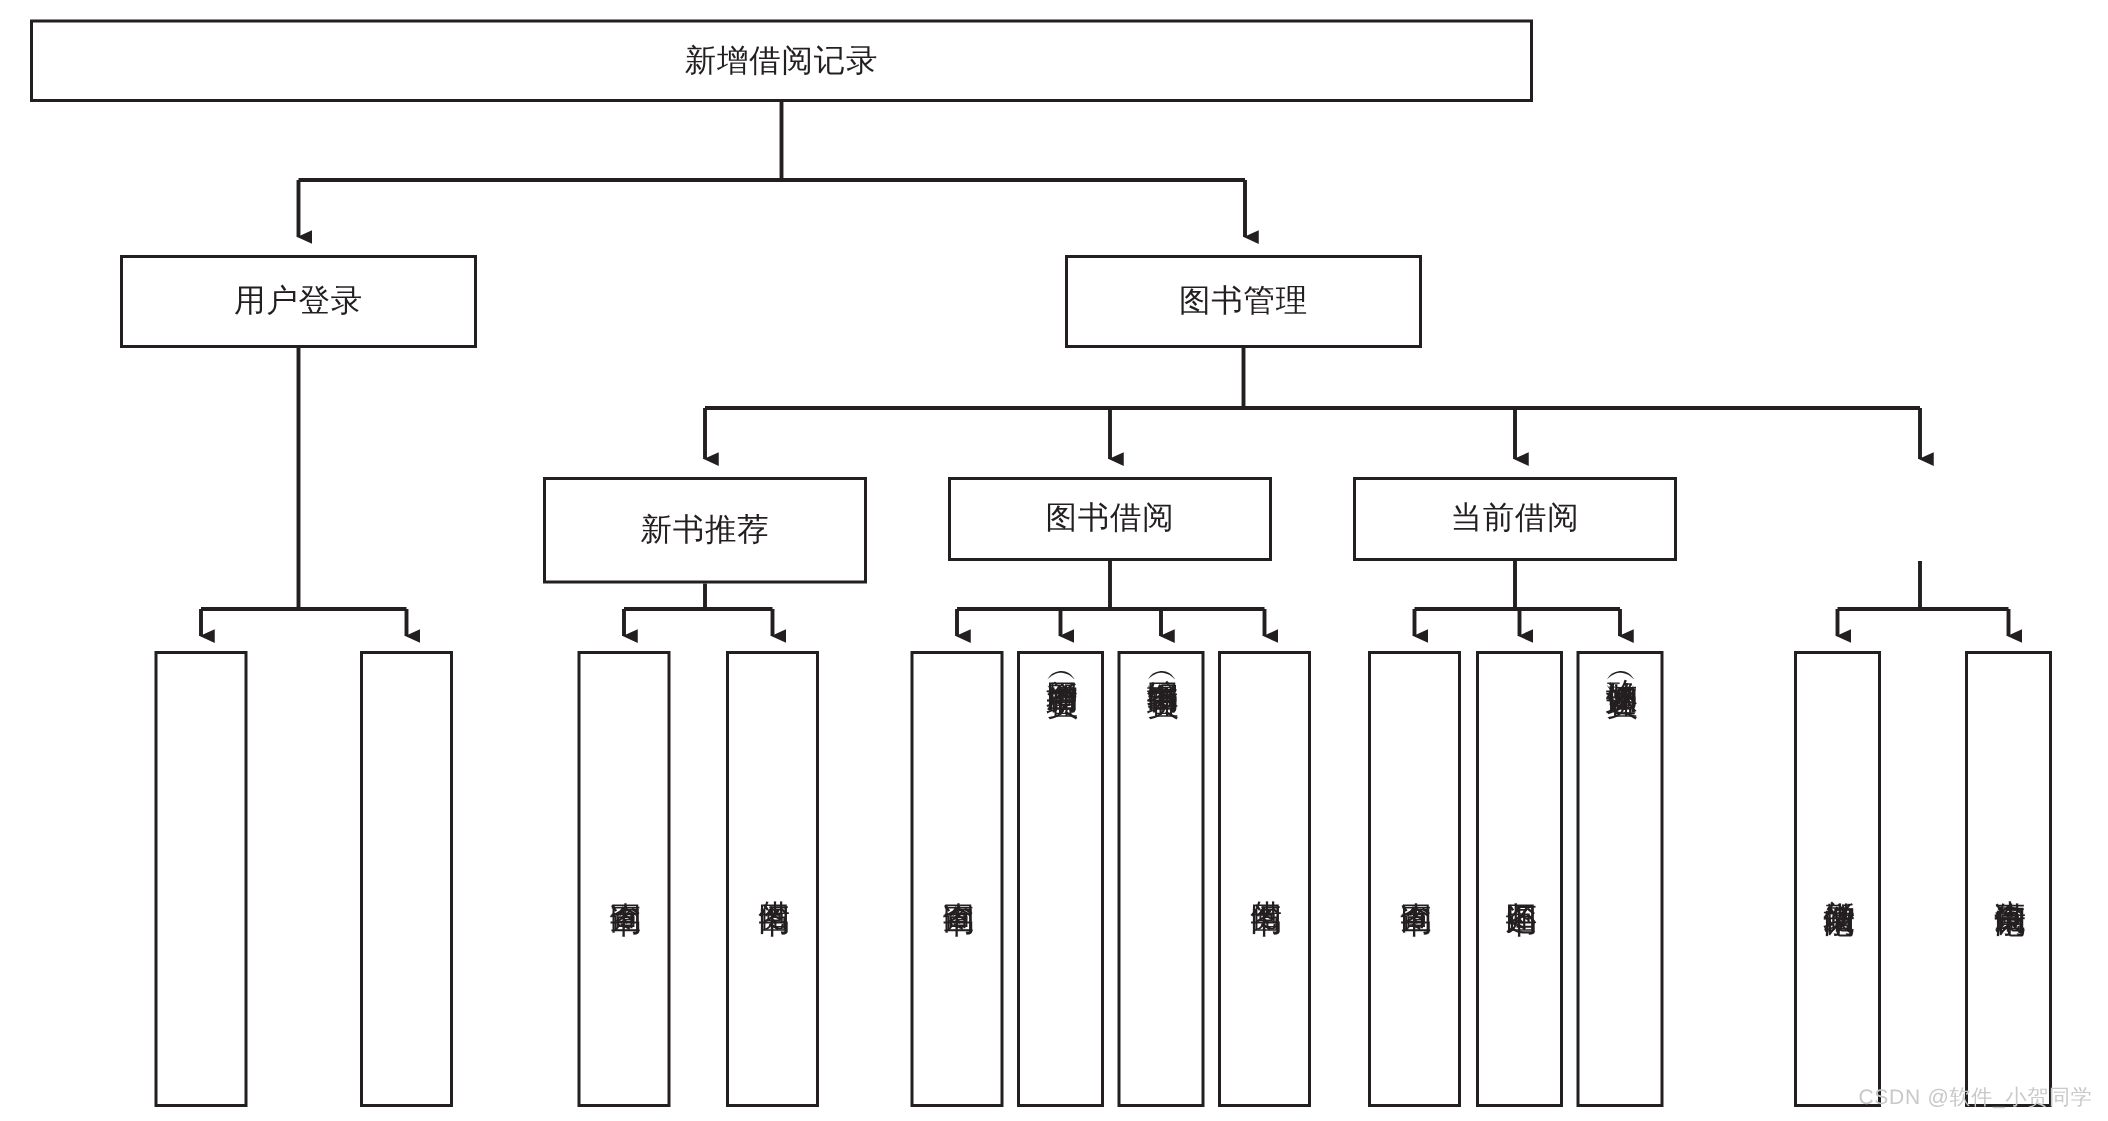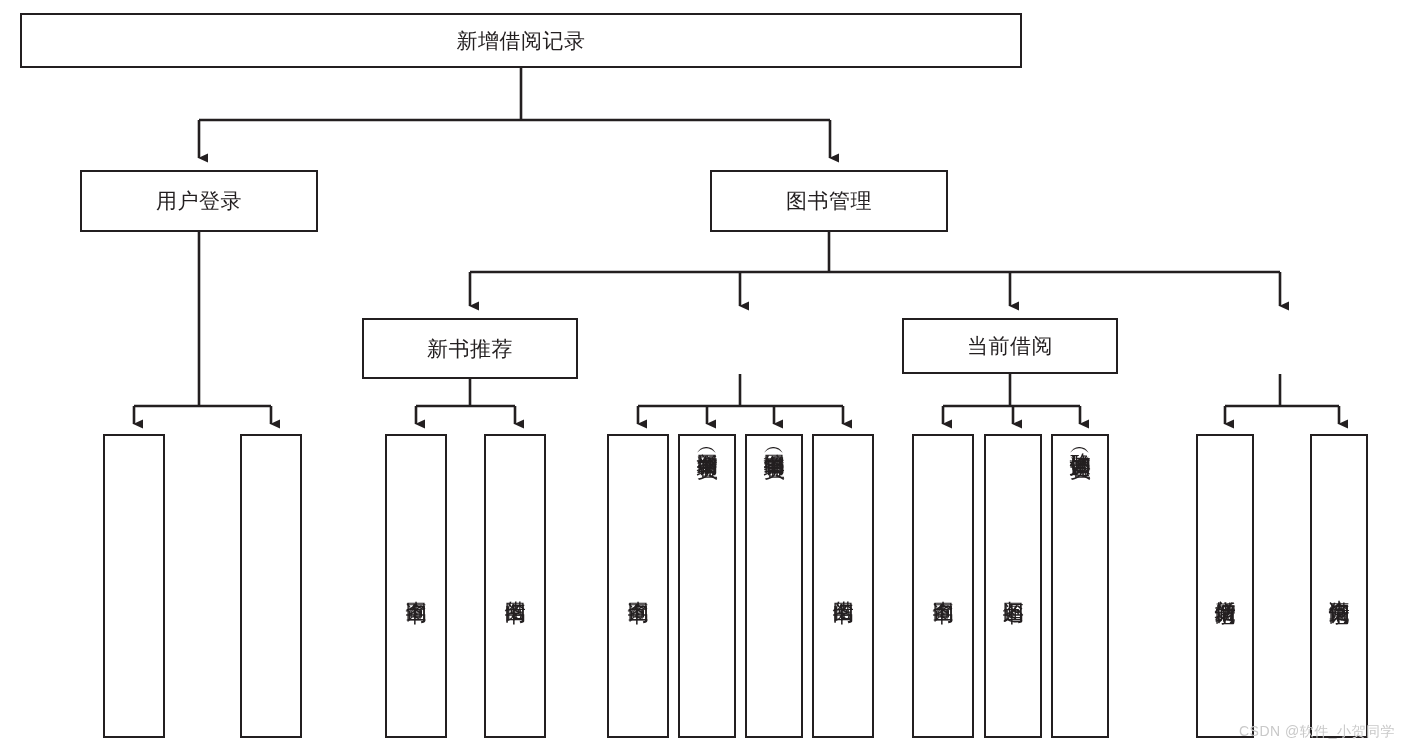"新书推荐" div.node-box { height: 61px -> 71px }
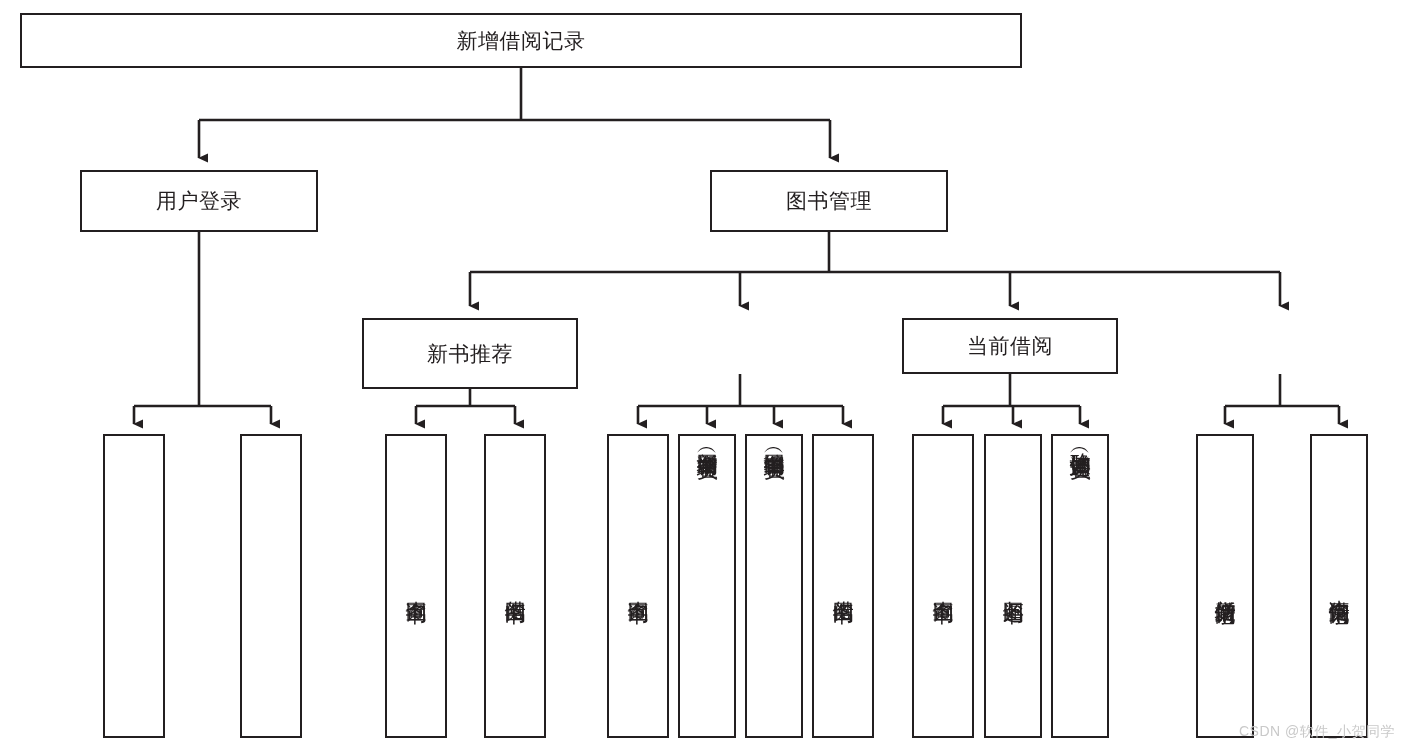"图书借阅" div.node-box { html: none -> <div> <span>图书借阅</span> </div> }
